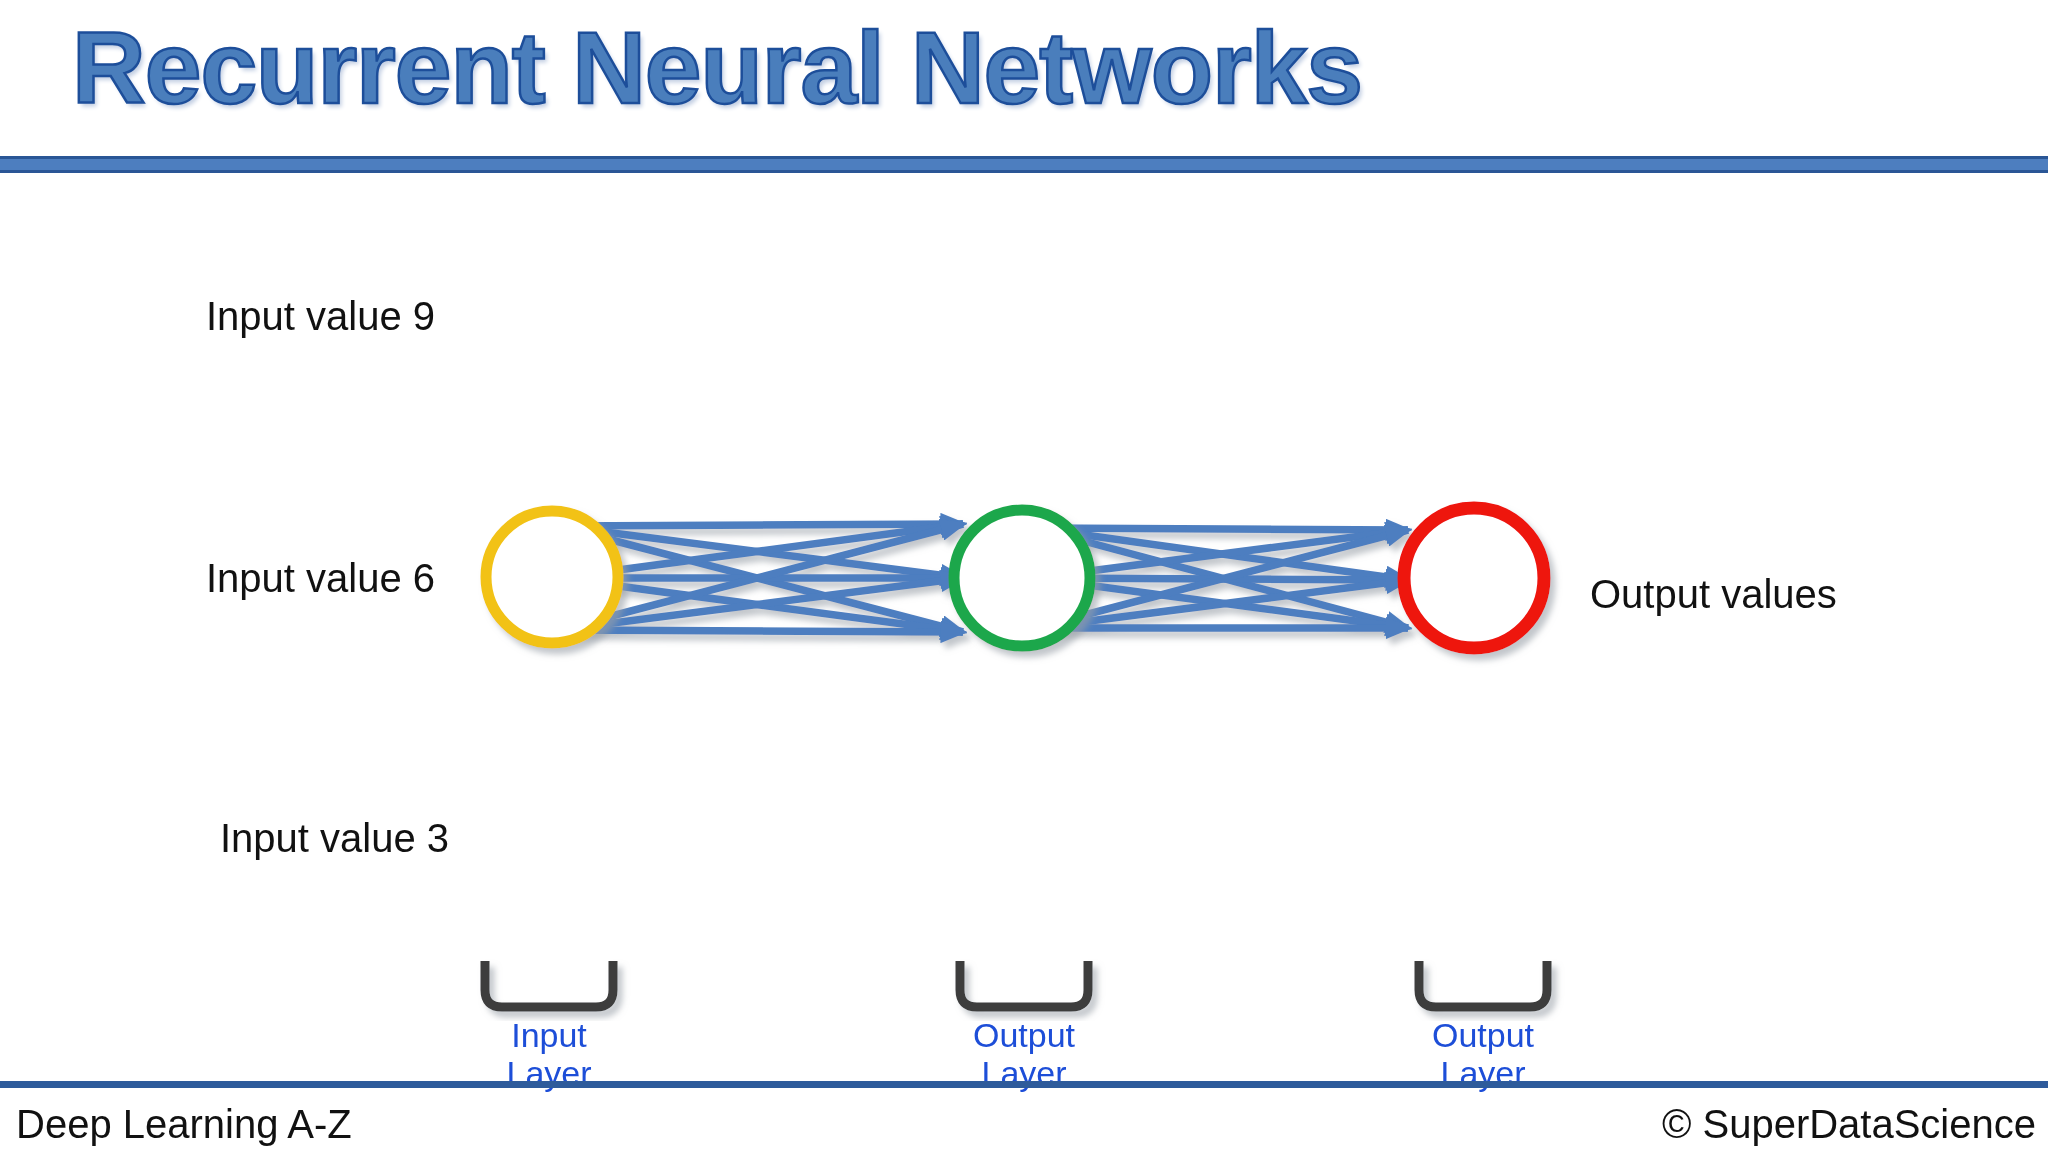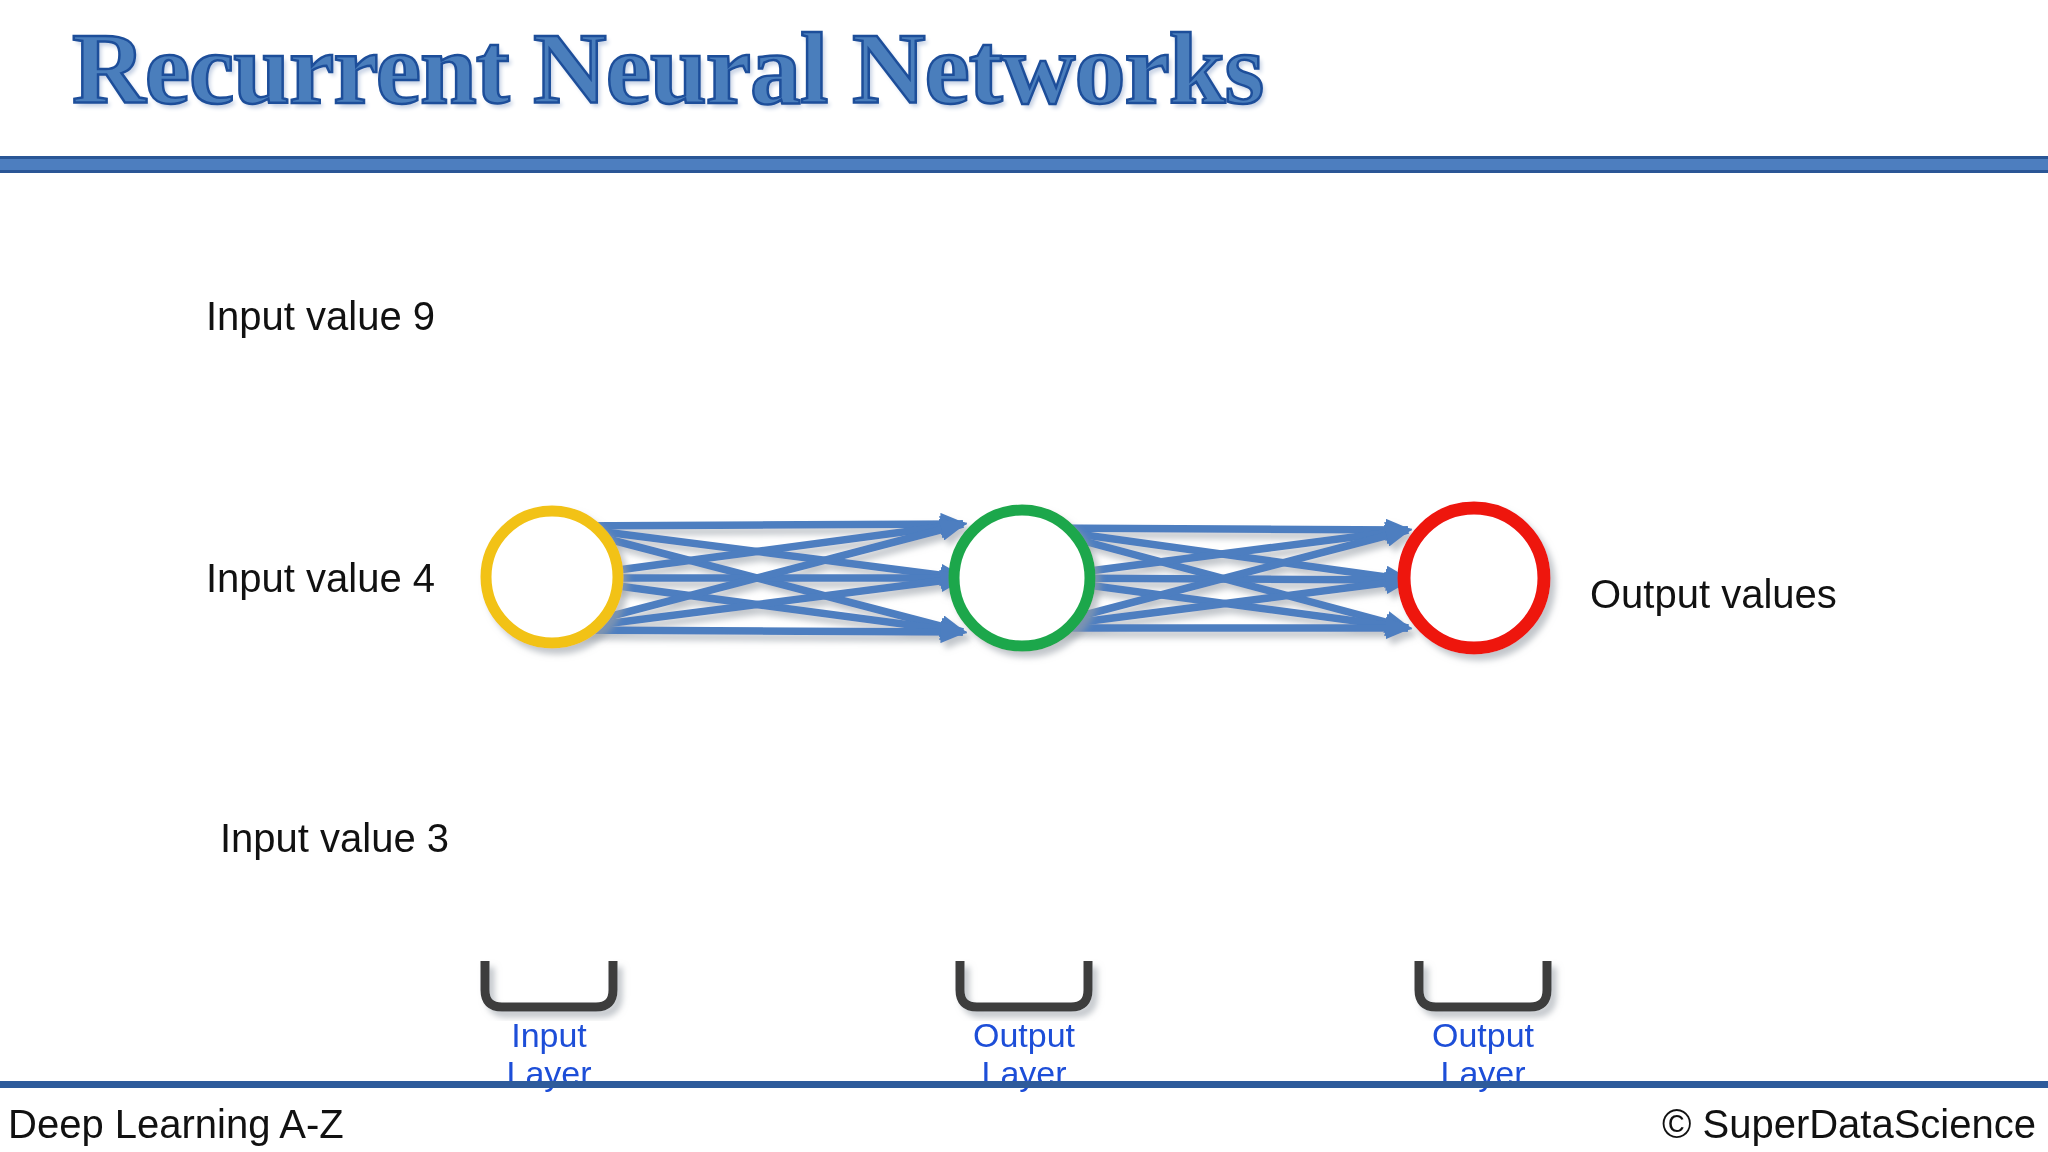"Recurrent Neural Networks" .title { font-family: Liberation Serif, serif -> none }
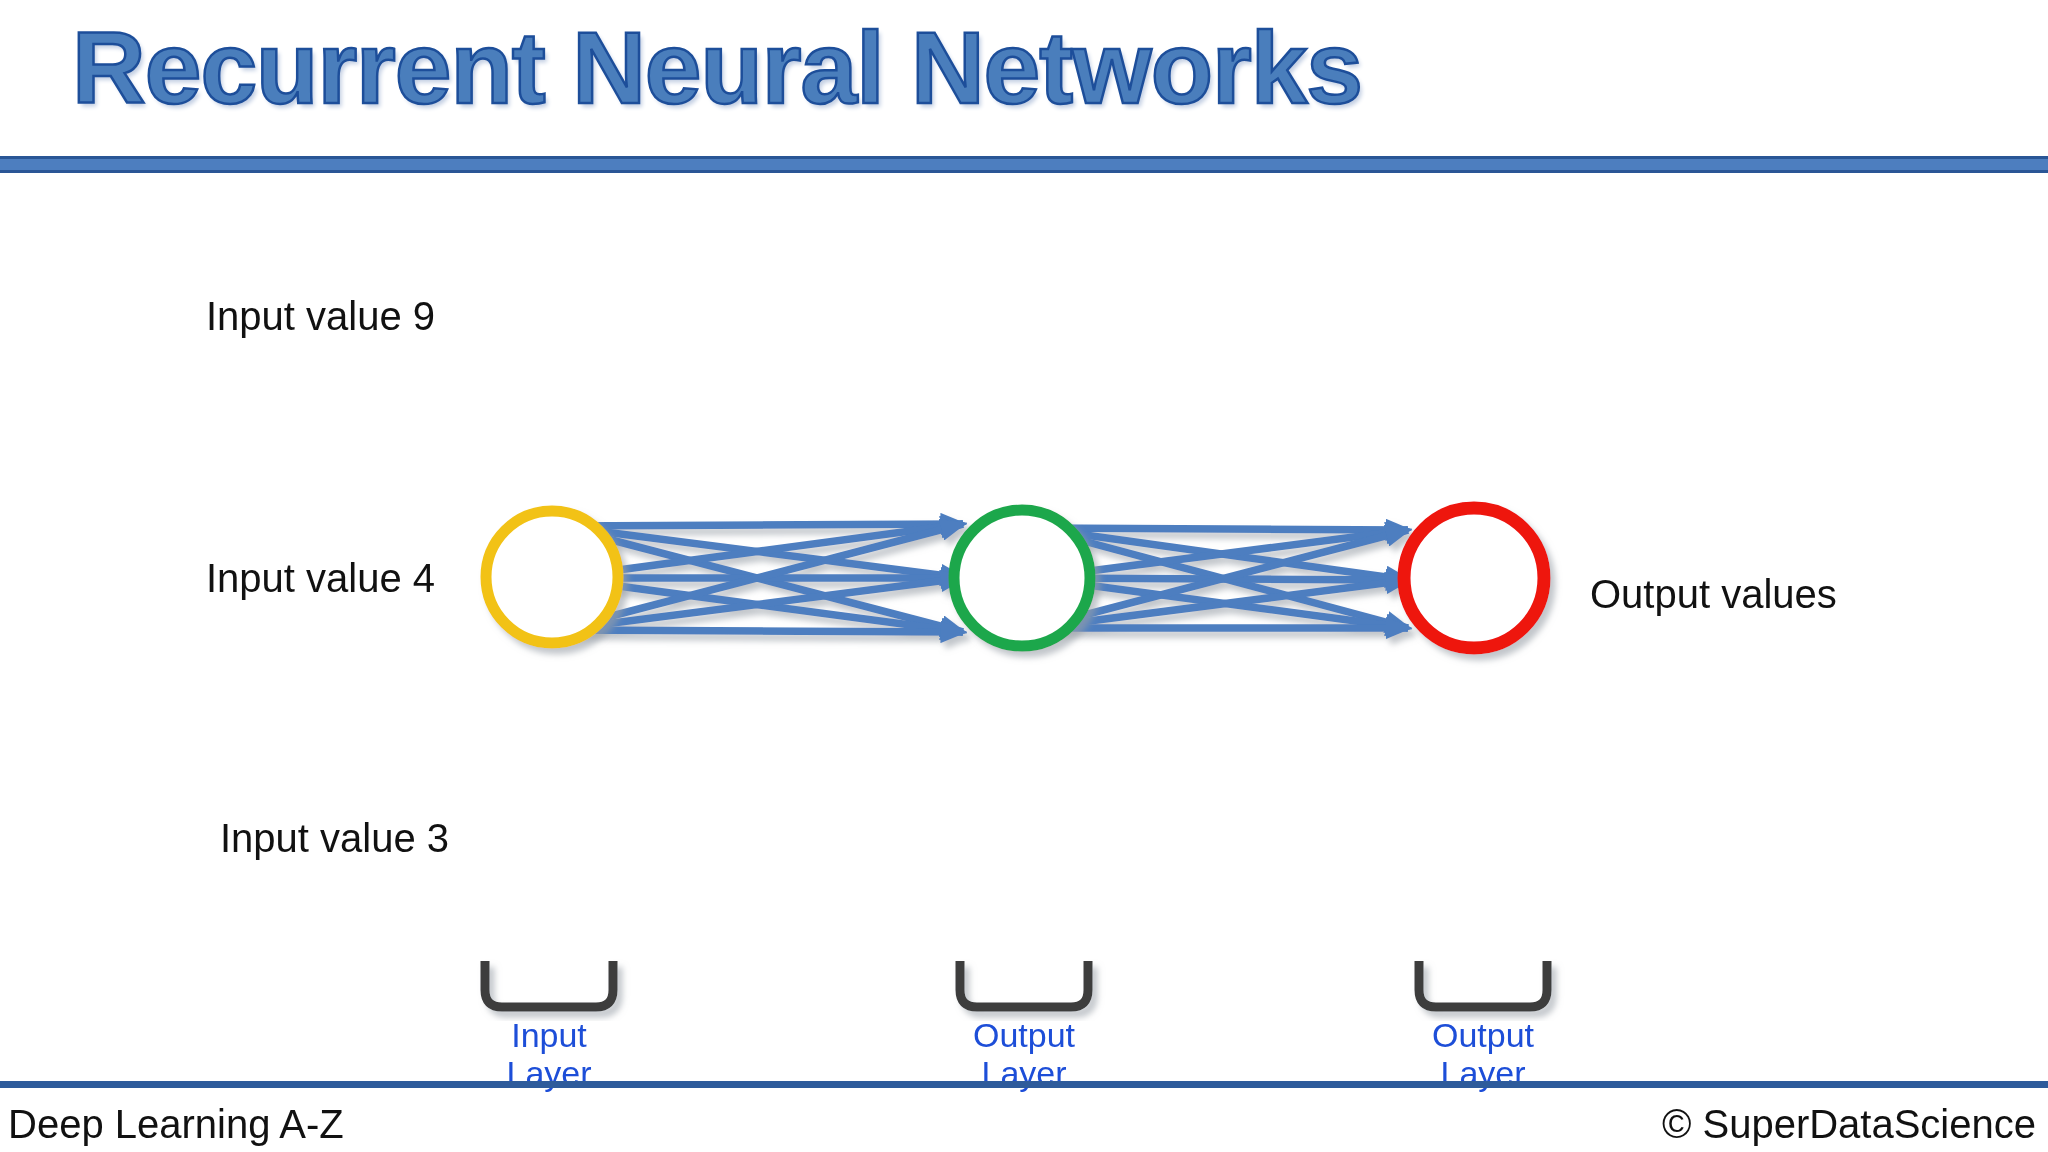"Input value 4" div.side-label { text: 4 -> 6 }
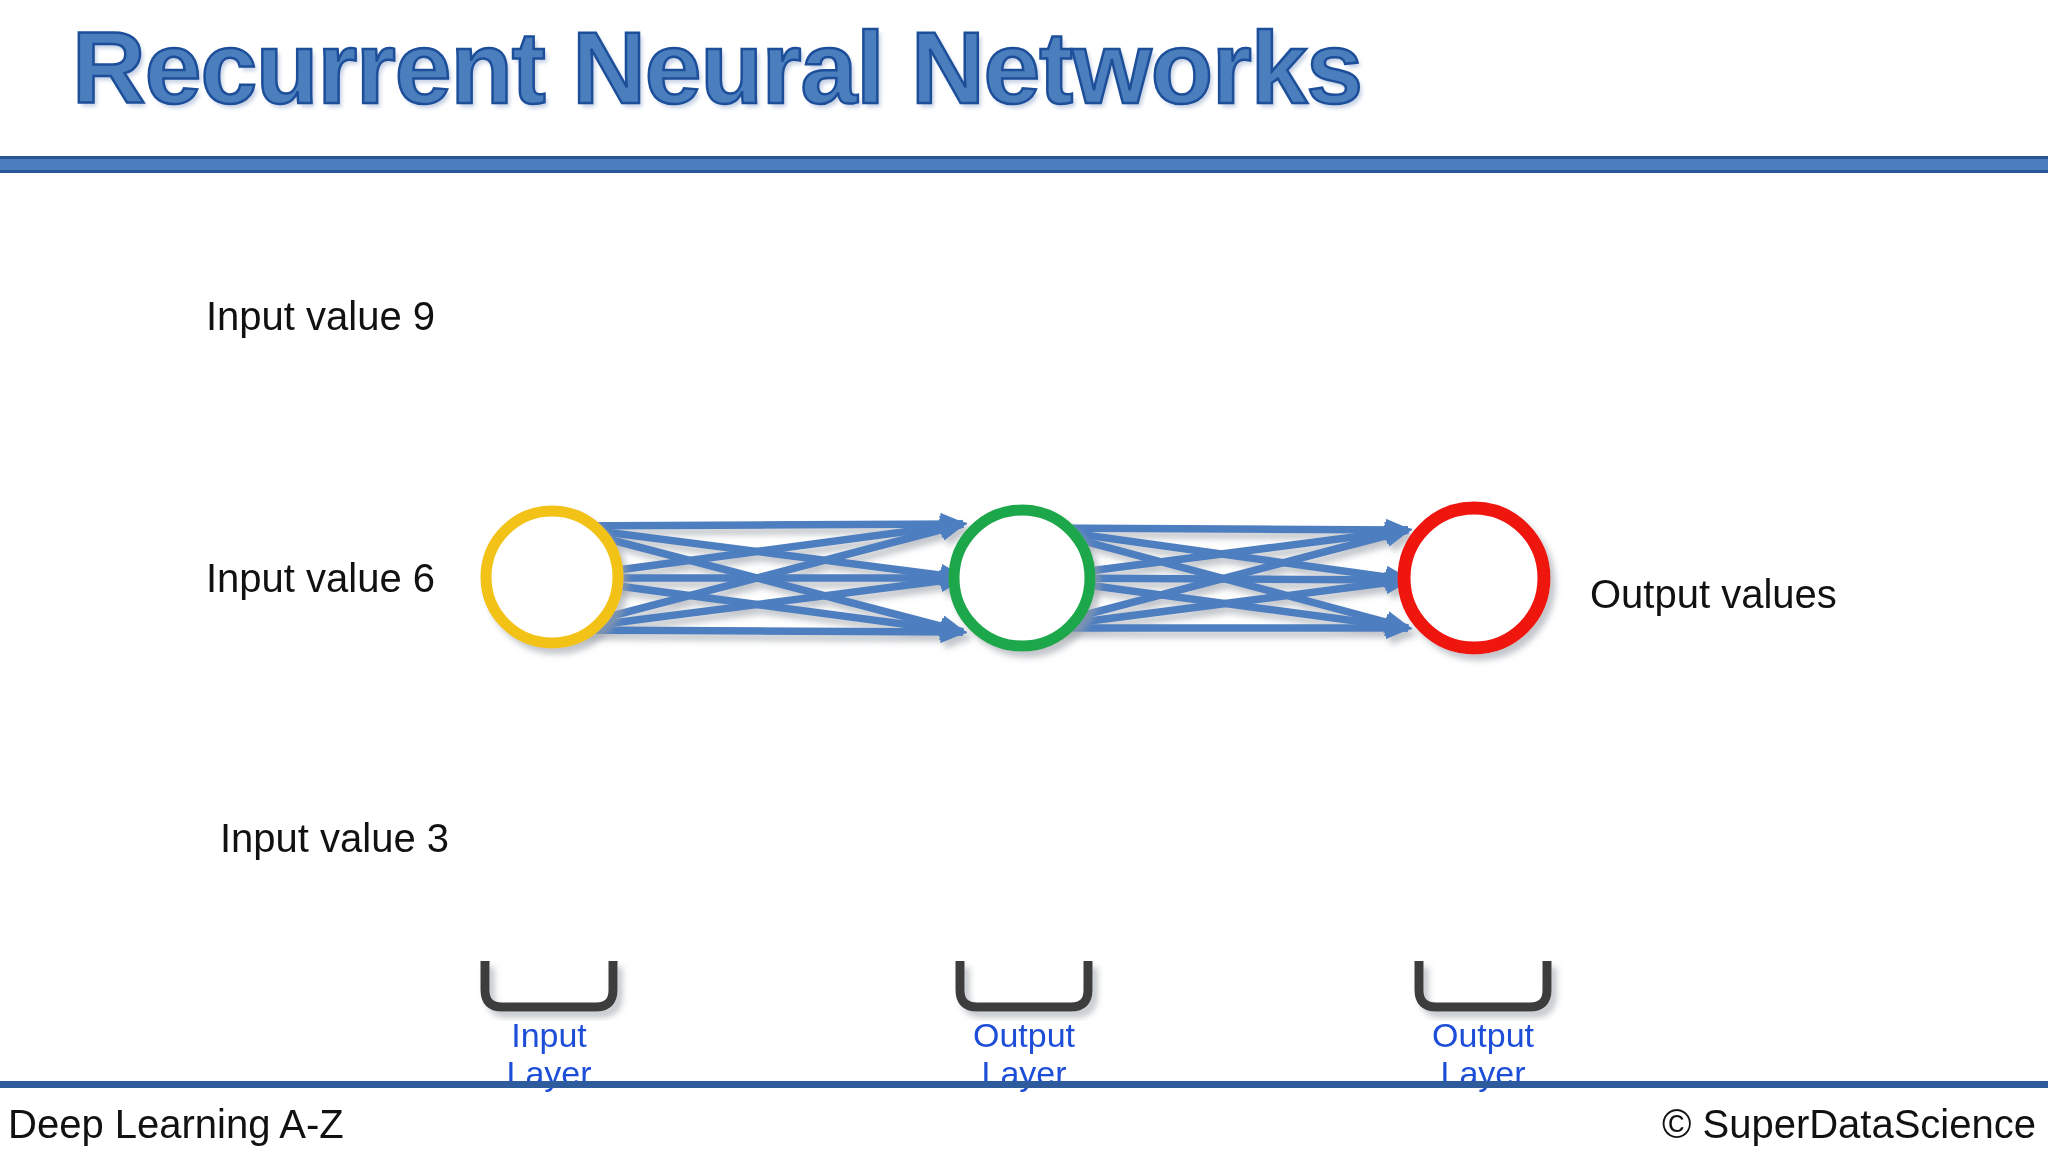"Deep Learning A-Z" .footer-left { left: 8px -> 16px }
